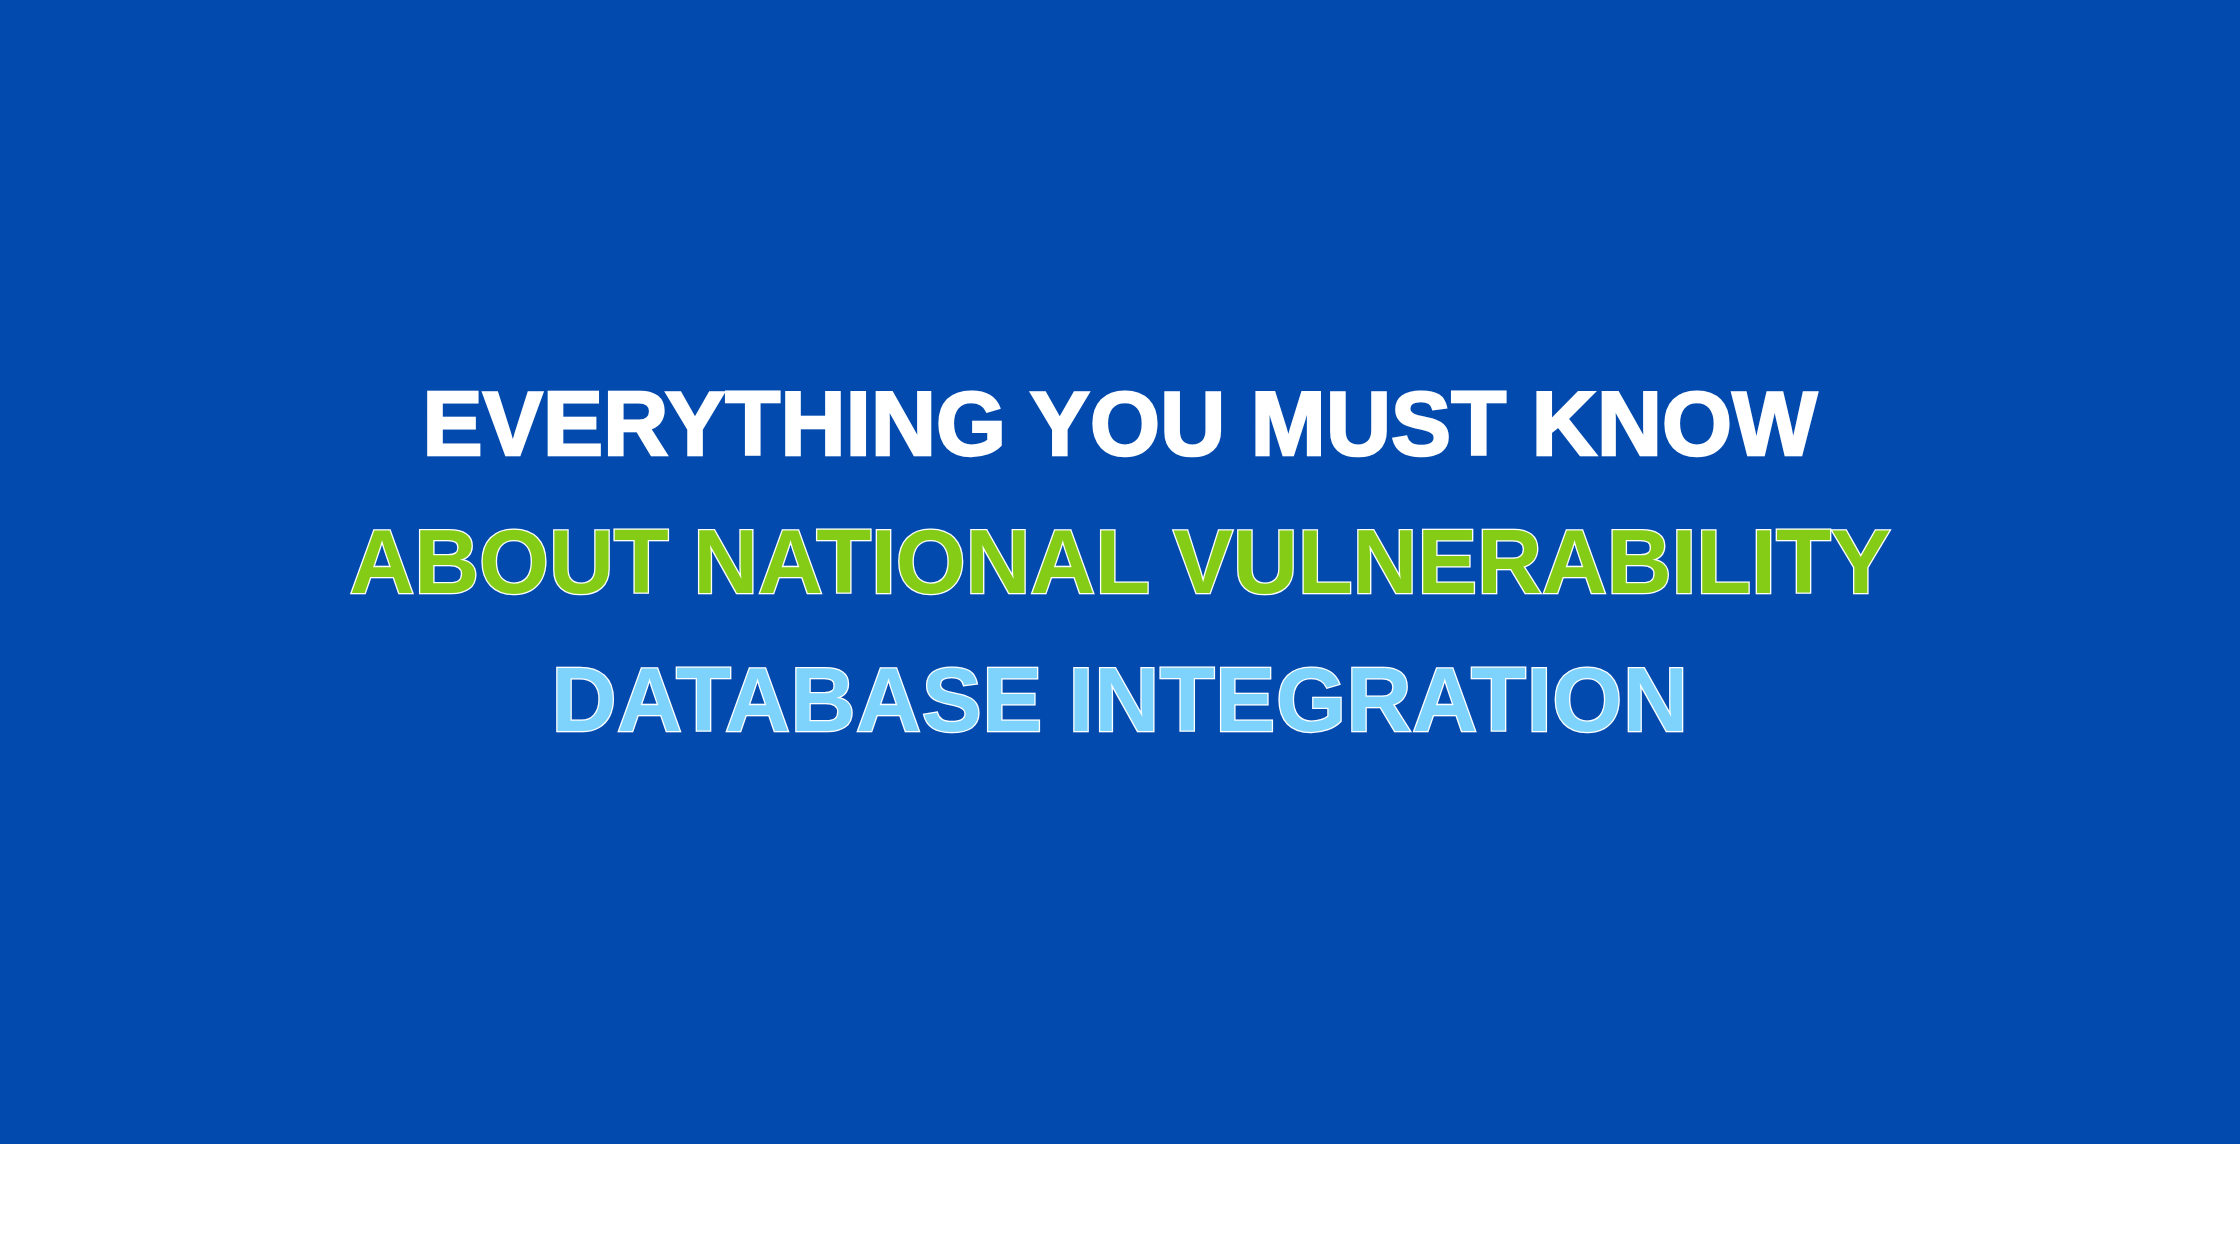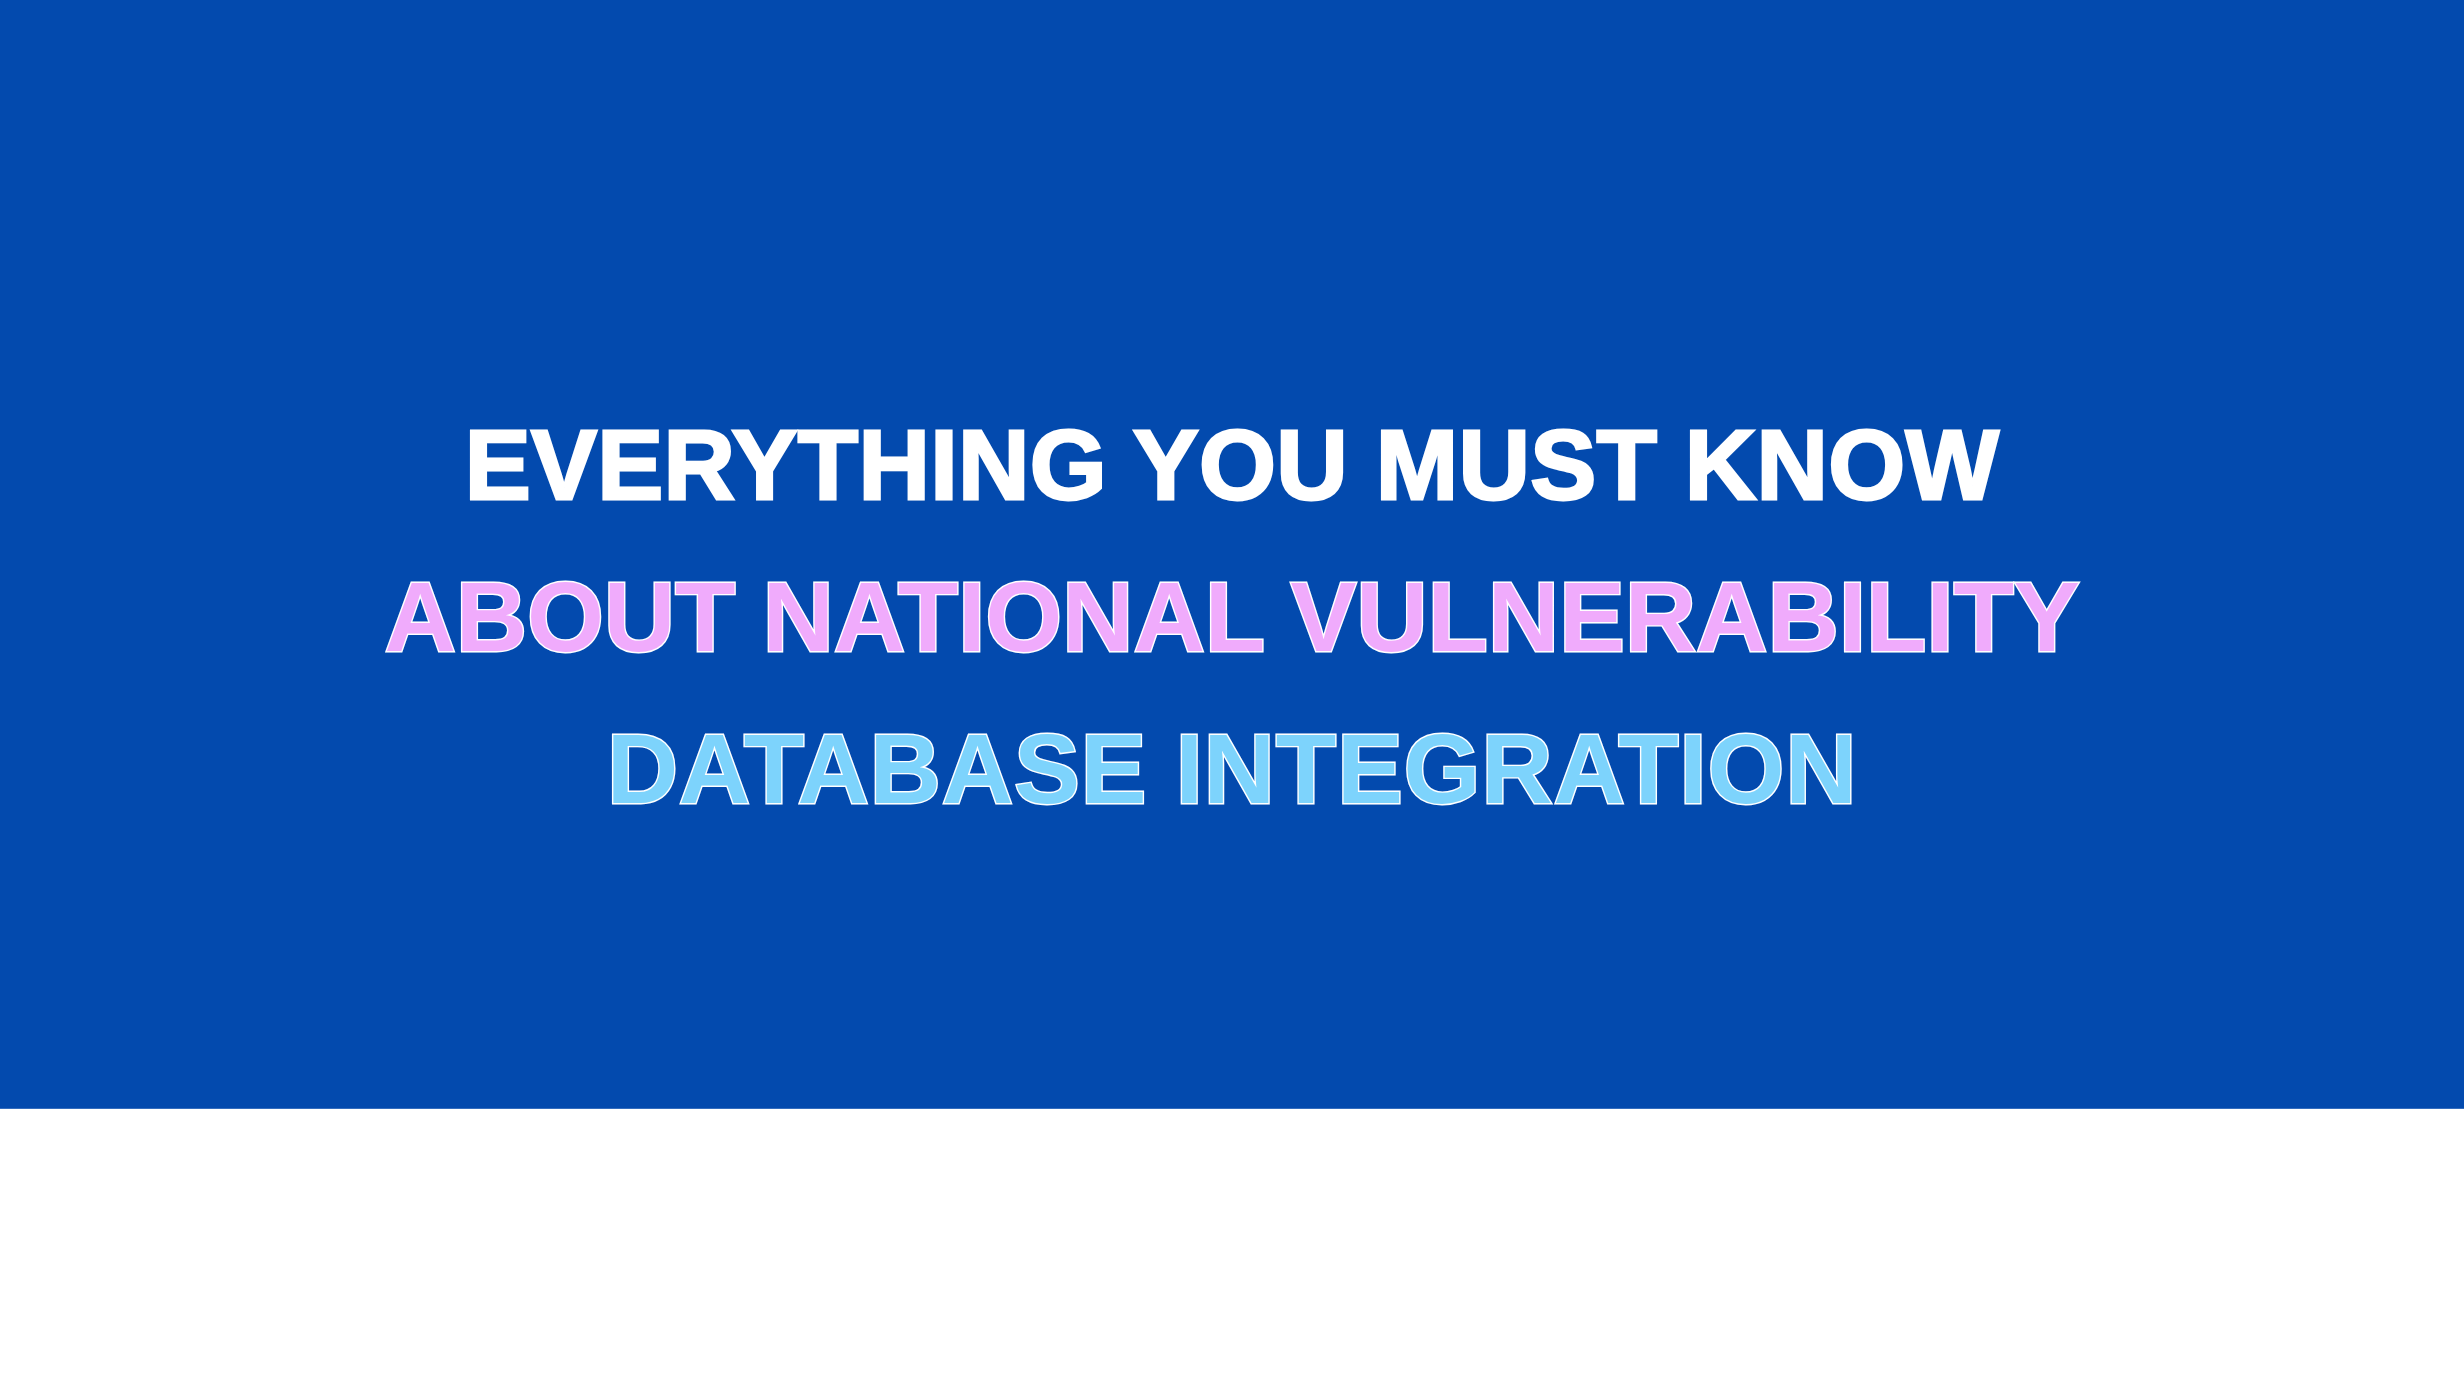"EVERYTHING YOU MUST KNOW" .banner { height: 1008px -> 1144px }
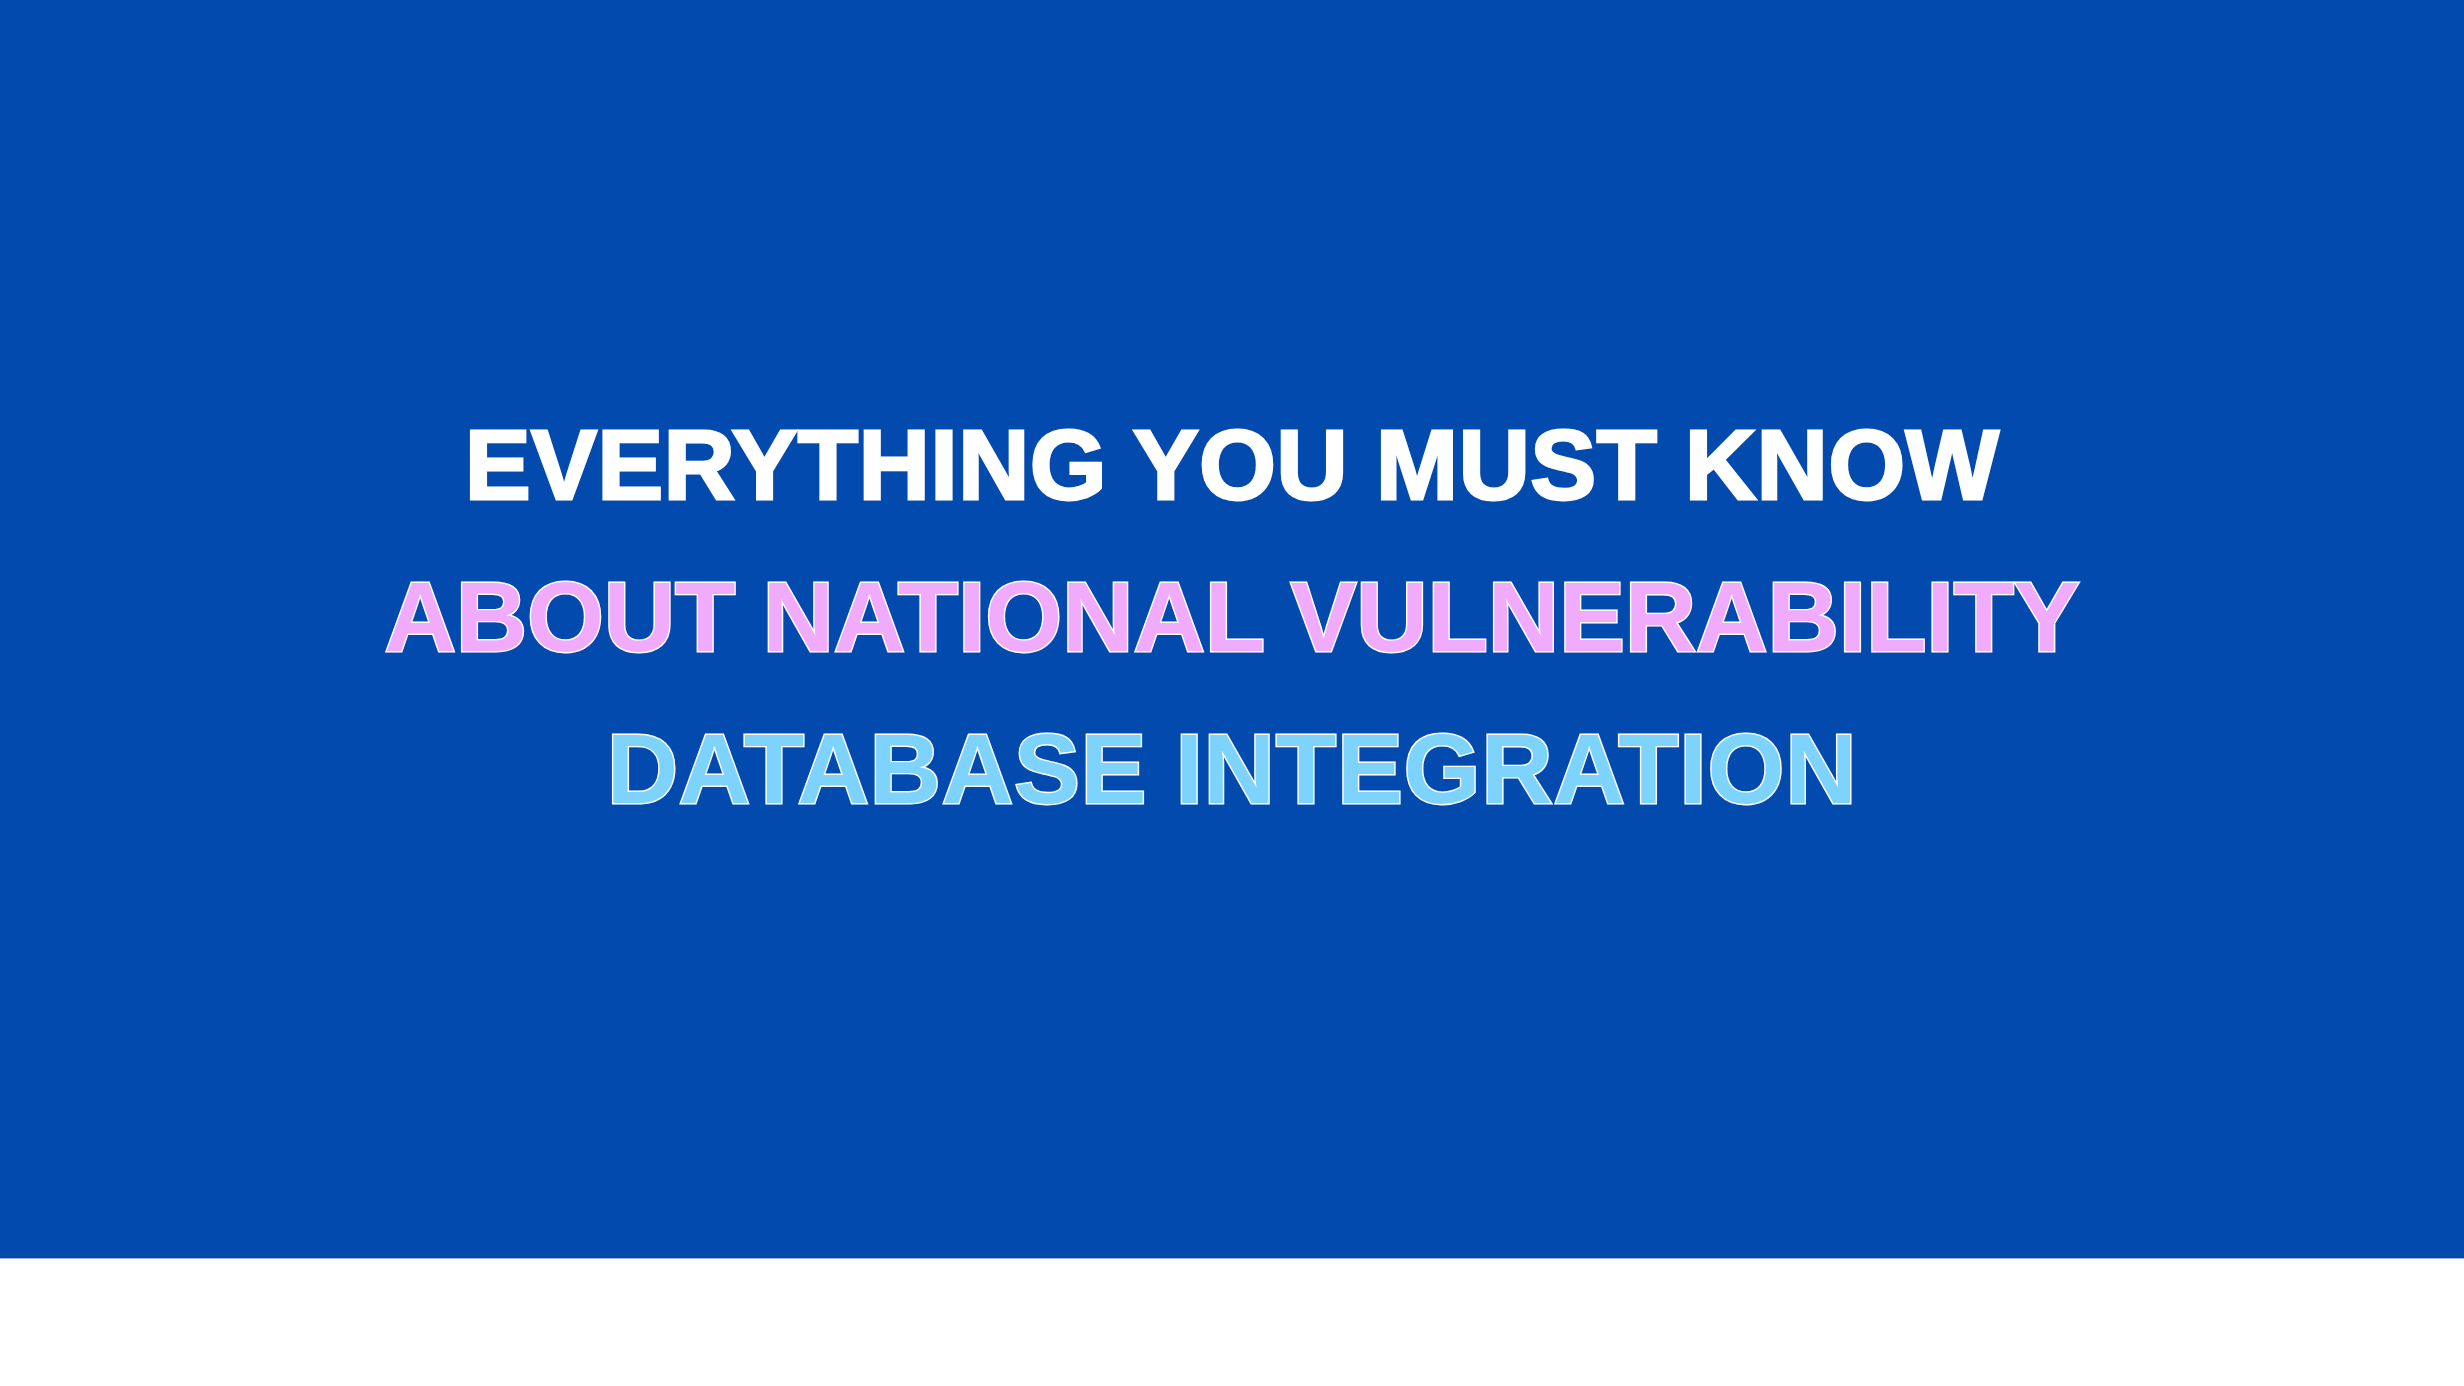"ABOUT NATIONAL VULNERABILITY" span.headline-line { color: #f0abfc -> #84cc16 }
